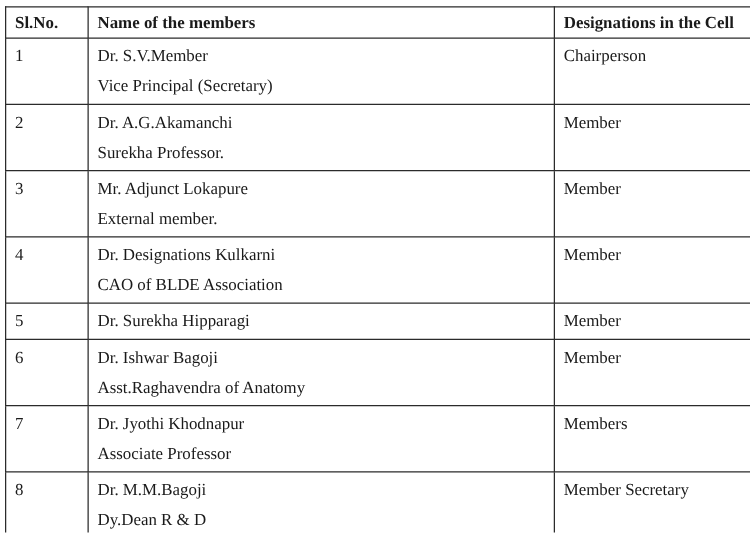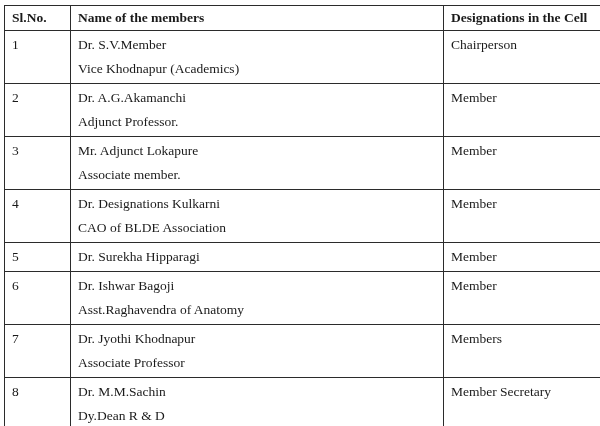"Vice Khodnapur (Academics)" div.line { text: Khodnapur (Academics -> Principal (Secretary }
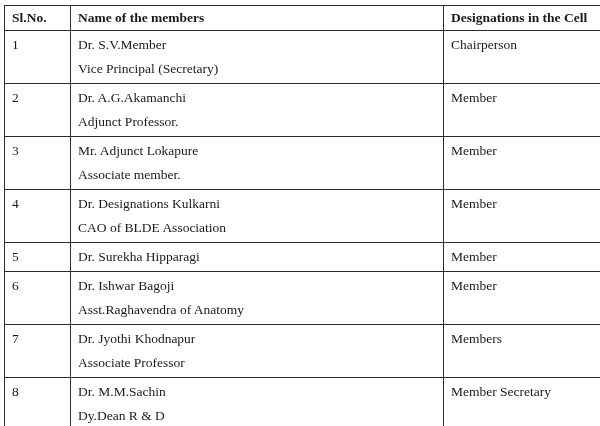"Adjunct Professor." div.line { text: Adjunct -> Surekha }
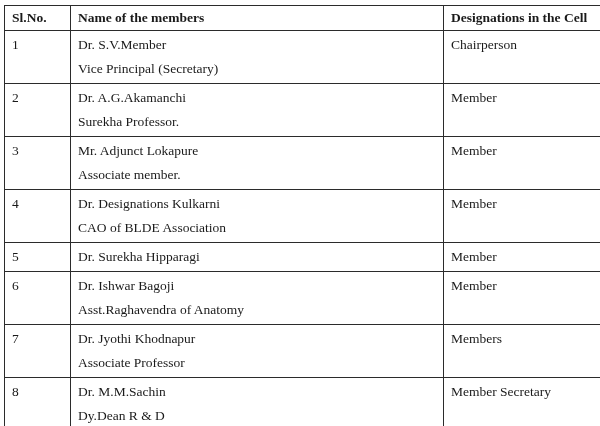"Associate member." div.line { text: Associate -> External }
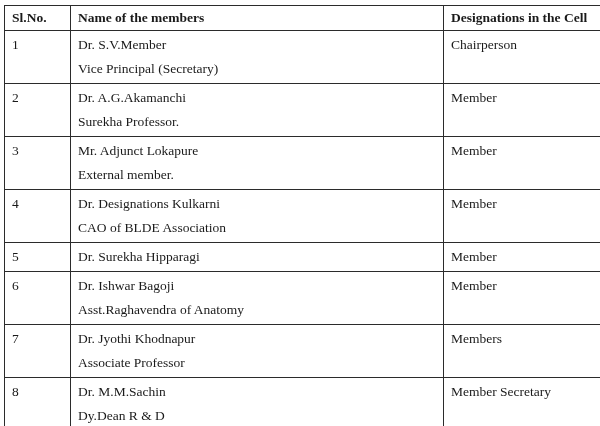"Dr. M.M.Sachin" div.line { text: M.M.Sachin -> M.M.Bagoji }
